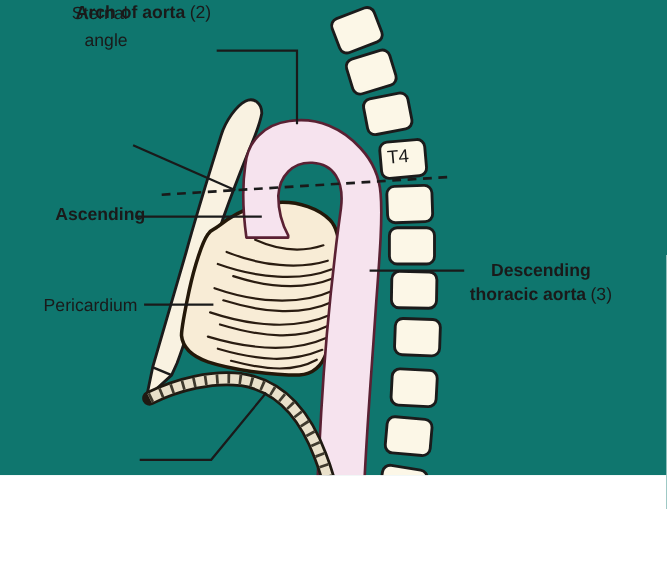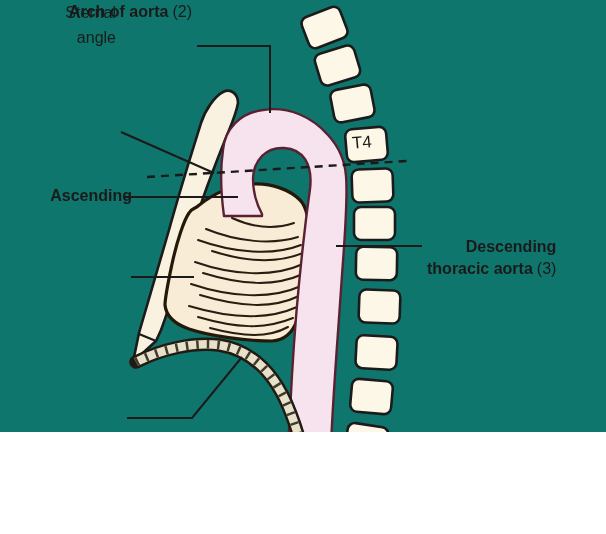"Descending" #lbl-descending { text-align: right -> center }
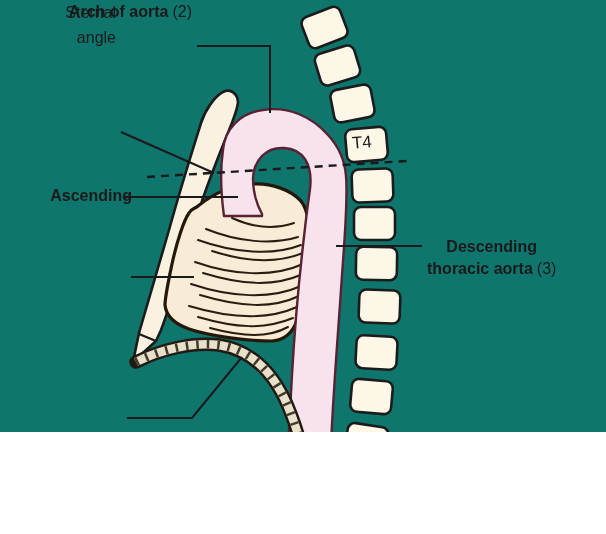"Pericardium" div.label { html: none -> <div> <span>Pericardium</span> </div> }
